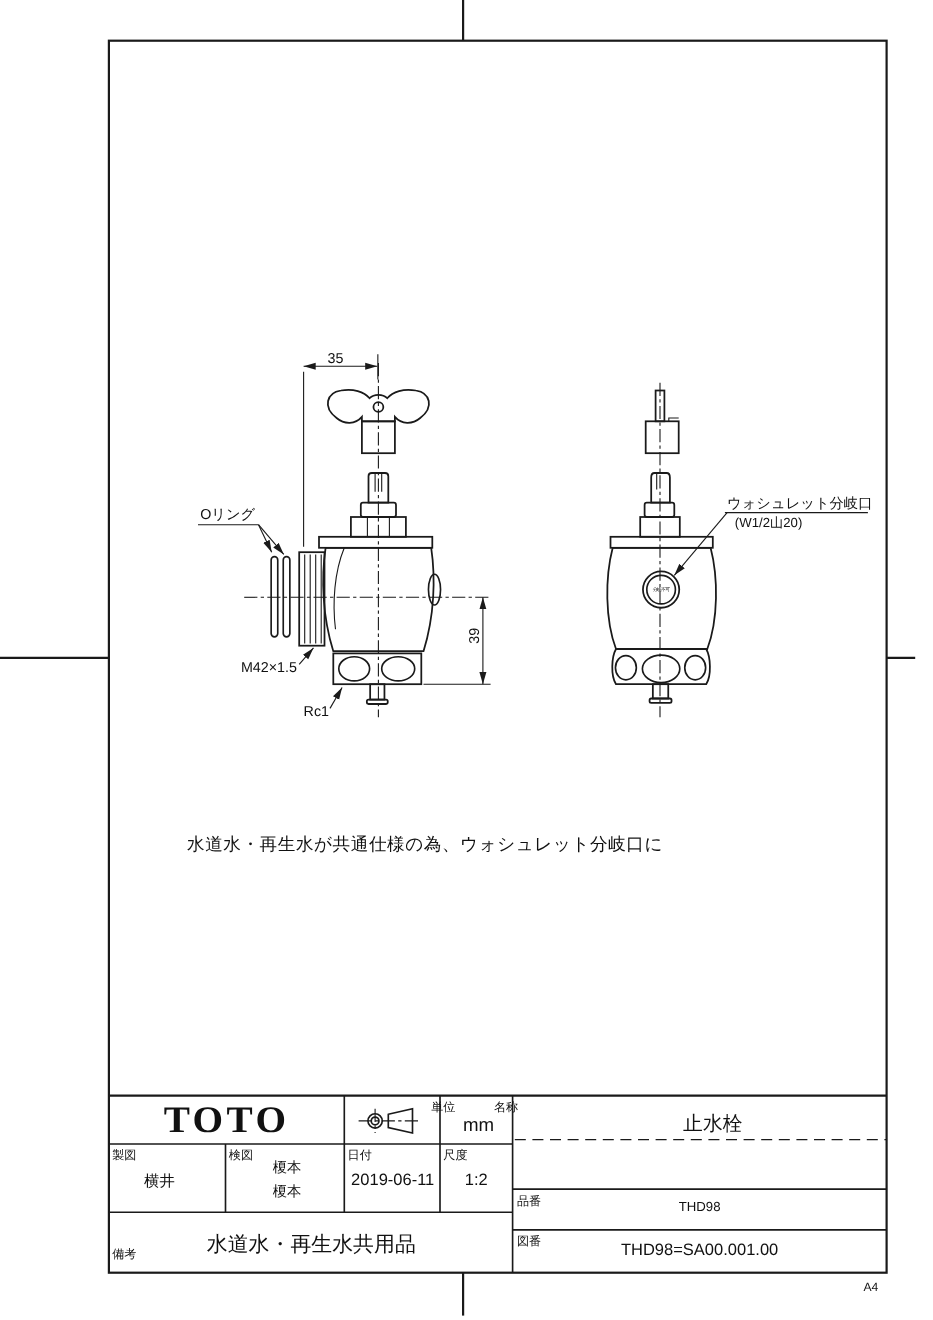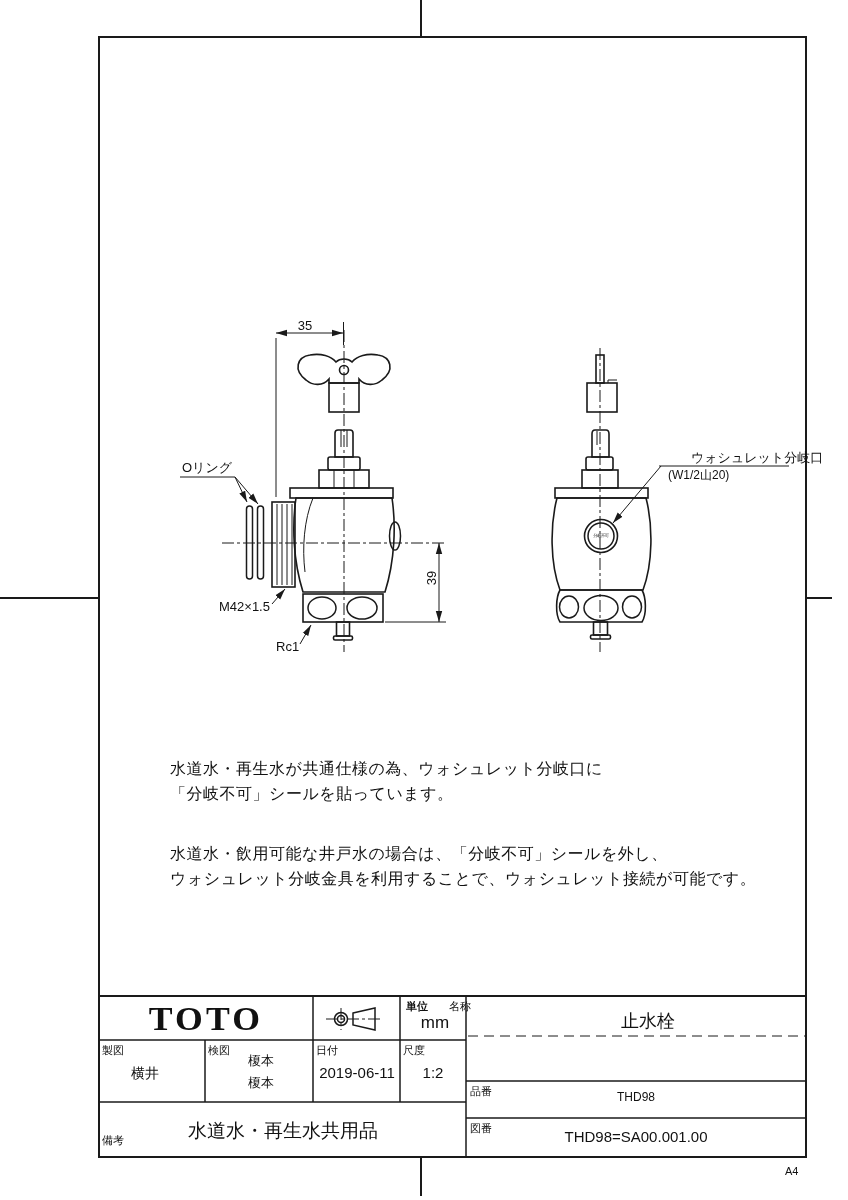"ウォシュレット分岐口" div.txt { left: 691px -> 661px }
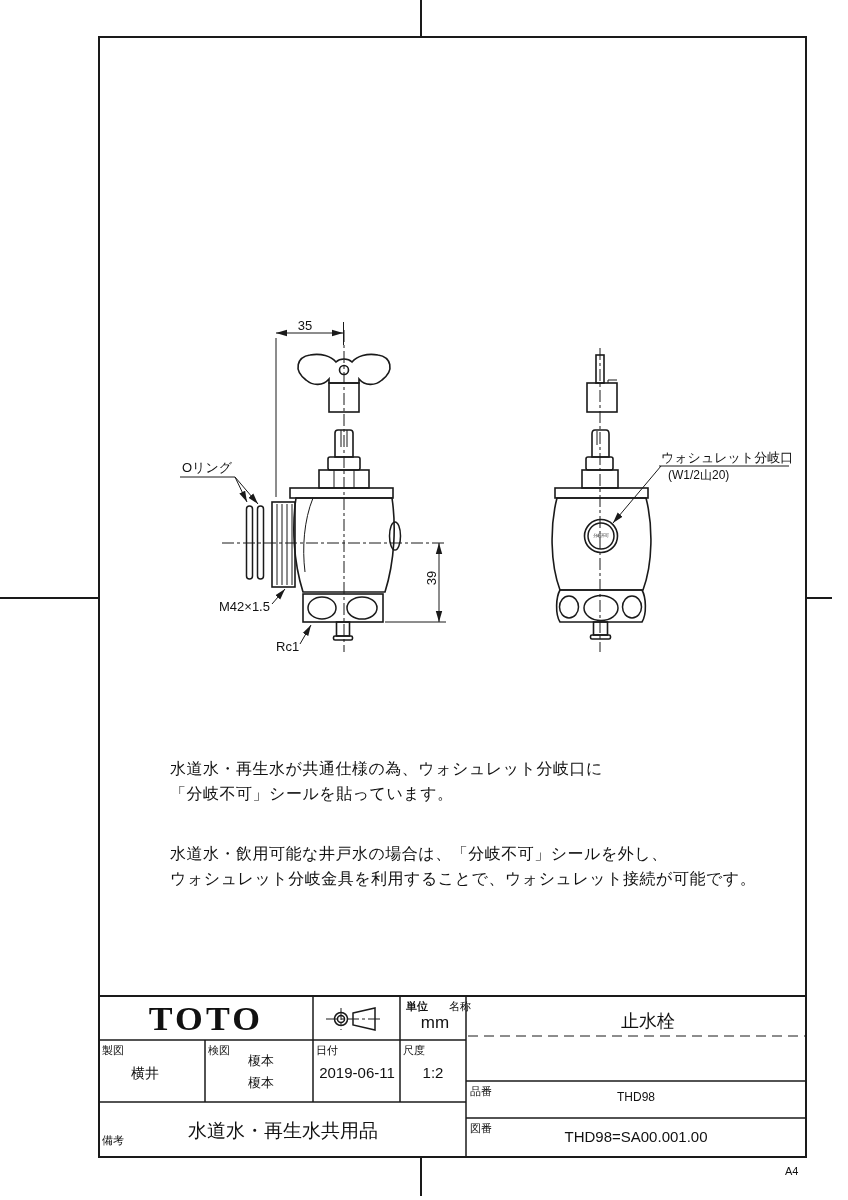"「分岐不可」シールを貼っています。" div { html: <div>「分岐不可」シールを貼っています。</div> -> none }
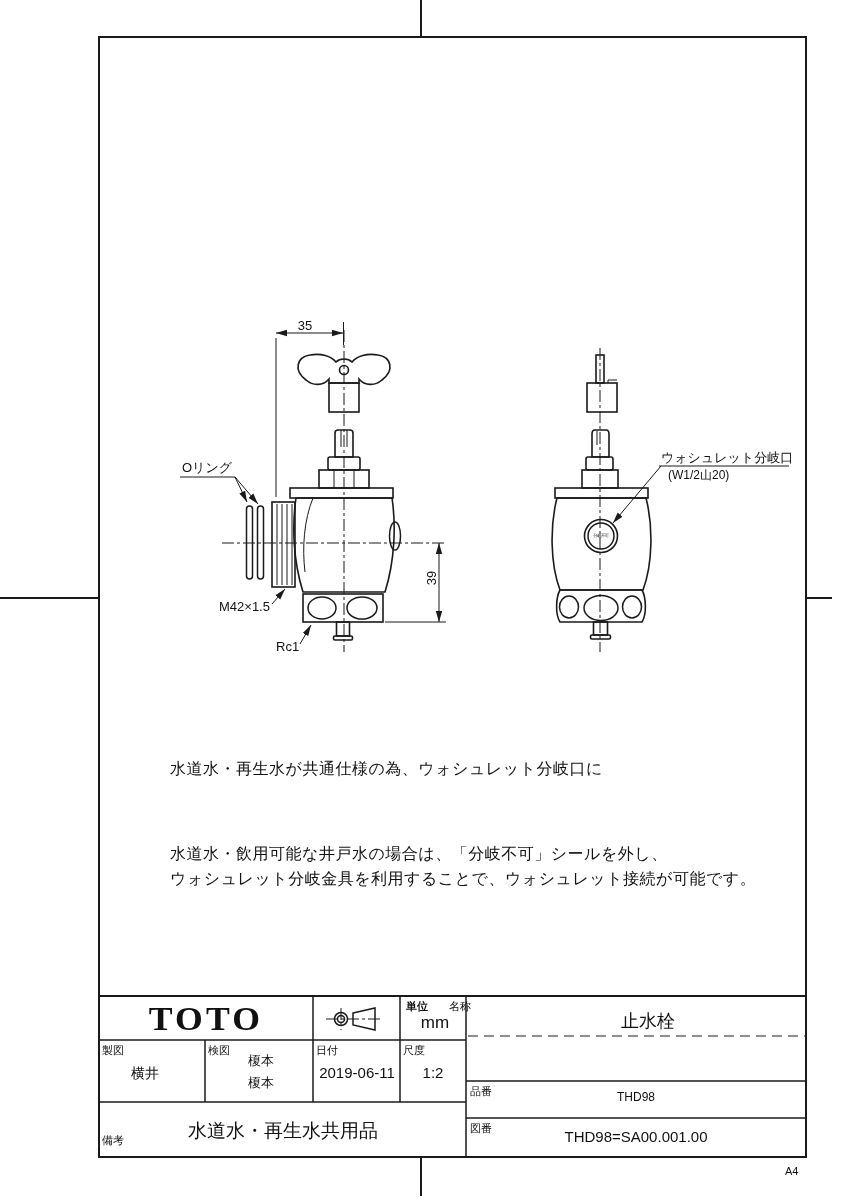"水道水・飲用可能な井戸水の場合は、「分岐不可」シールを外し、" div.txt { html: <div> <div>水道水・飲用可能な井戸水の場合は、「分岐不可」シールを外し、</div> <div>ウォシュレット分岐金具を利用することで、ウォシュレット接続が可能です。</div> </div> -> none }
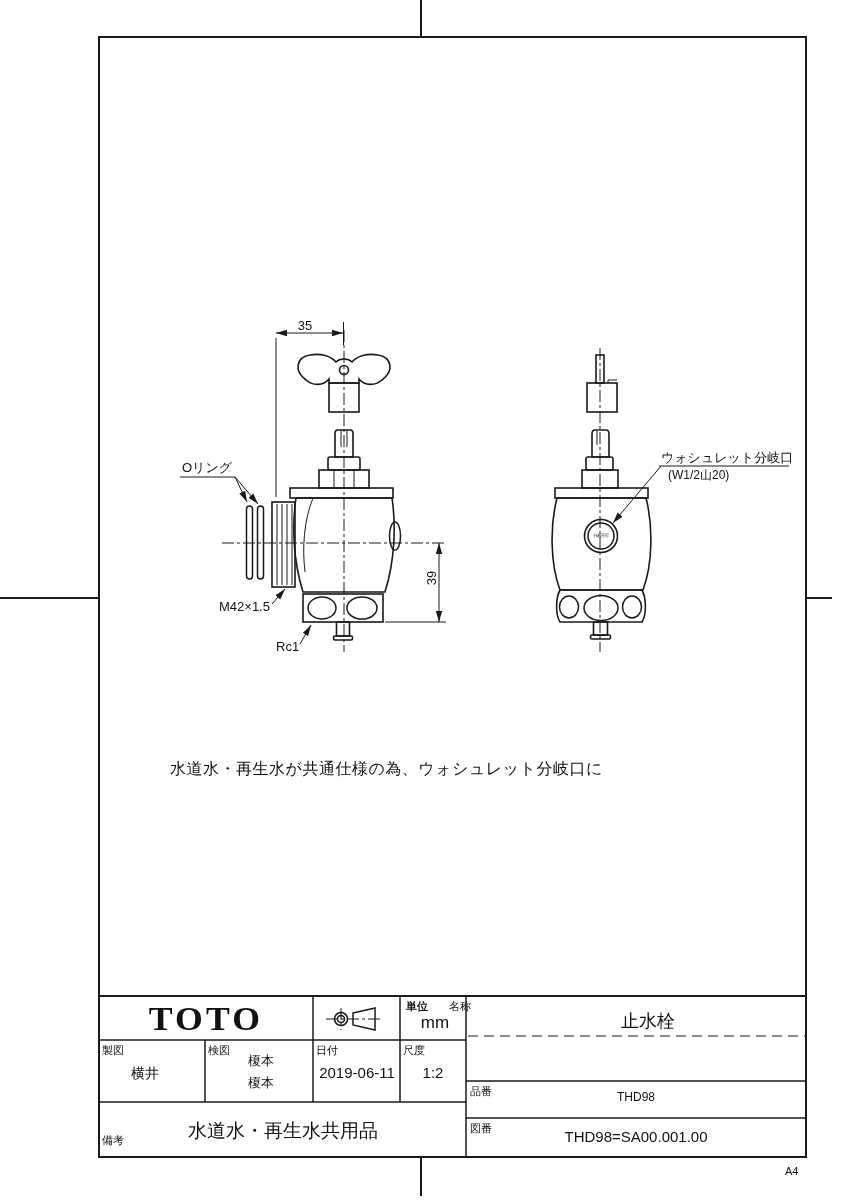"単位" div.txt { font-weight: bold -> none; left: 406px -> 392px }
